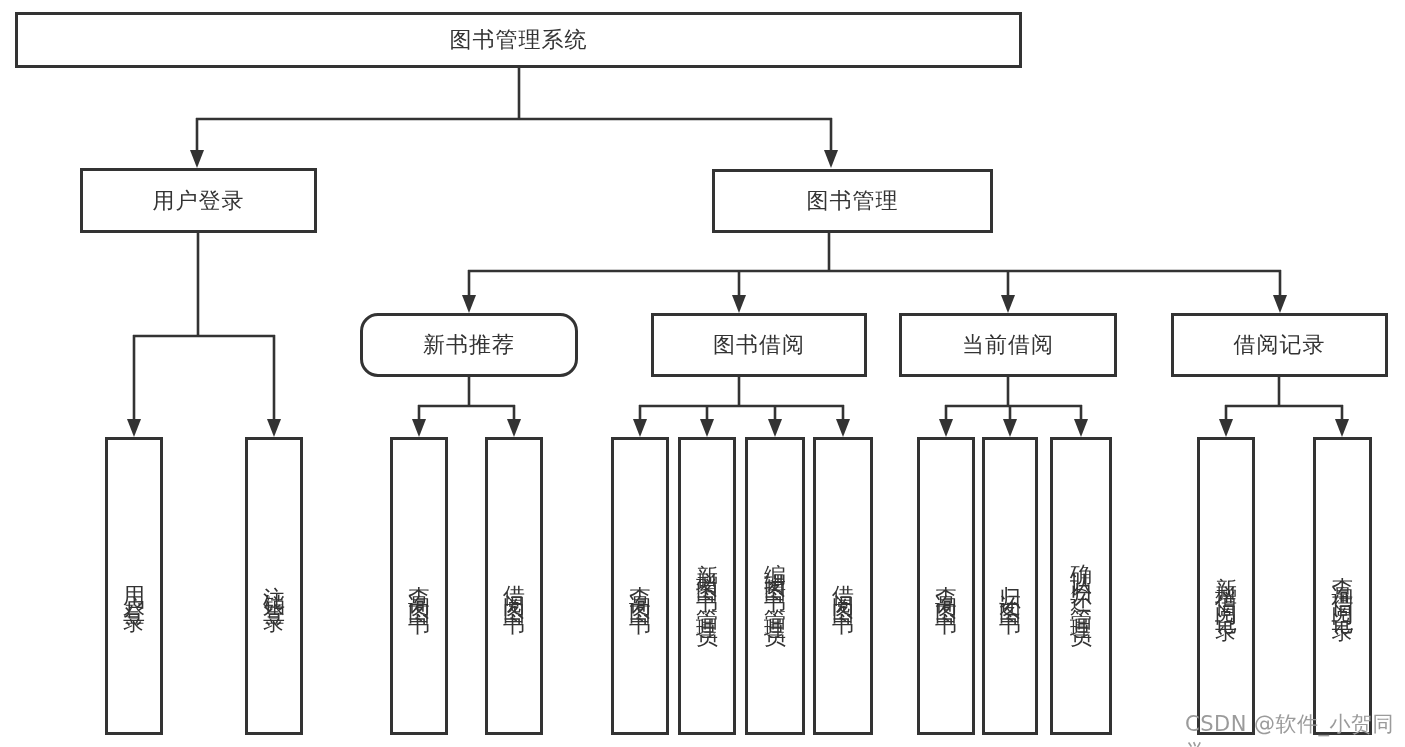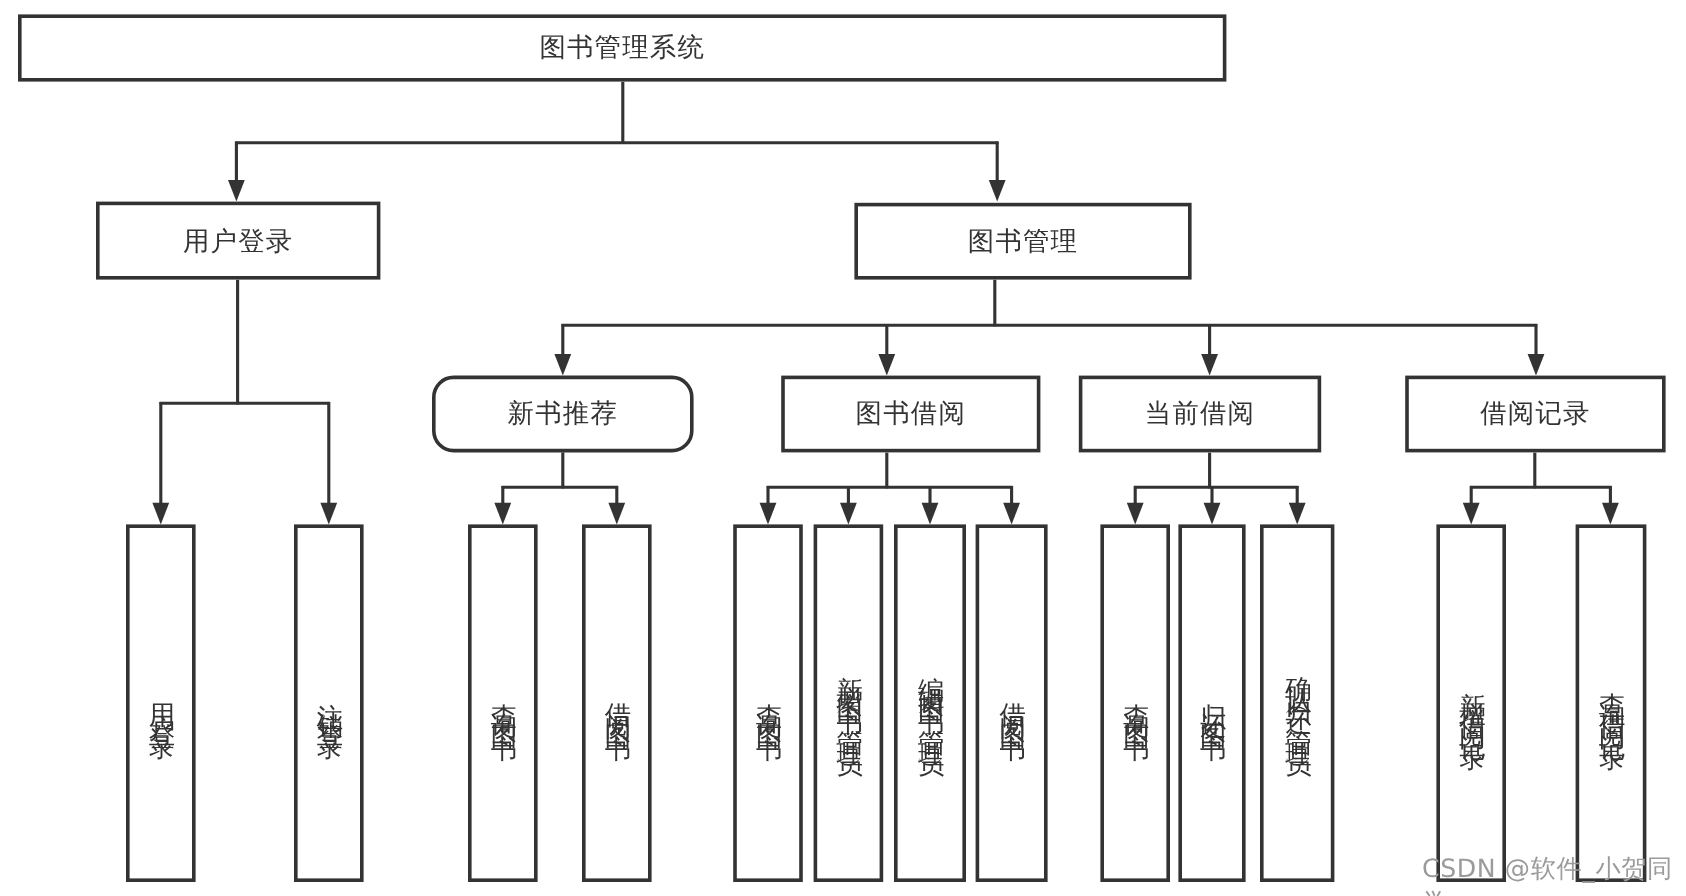"当前借阅" .n-current { width: 202px -> 218px }
